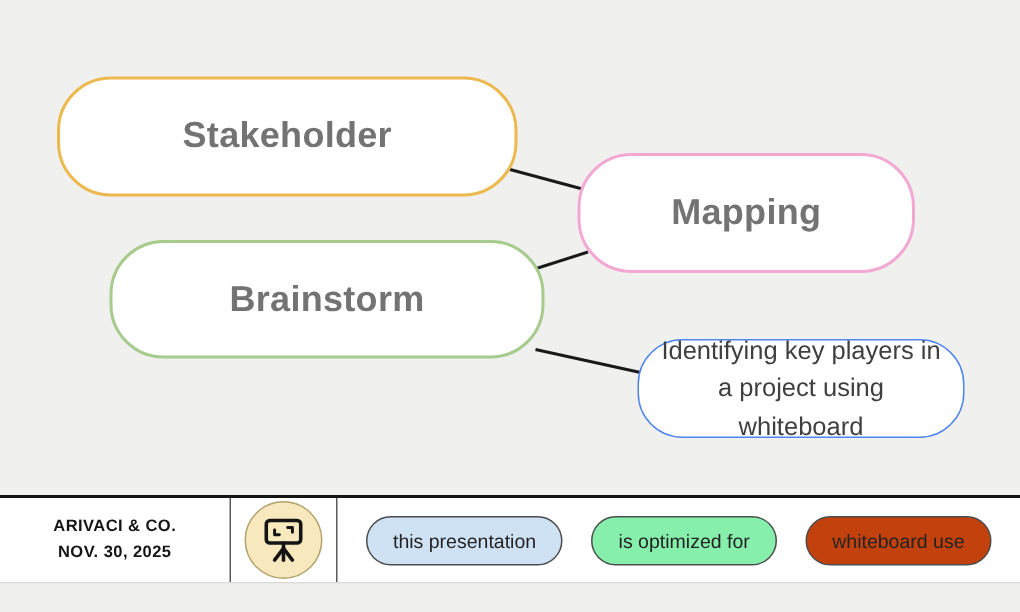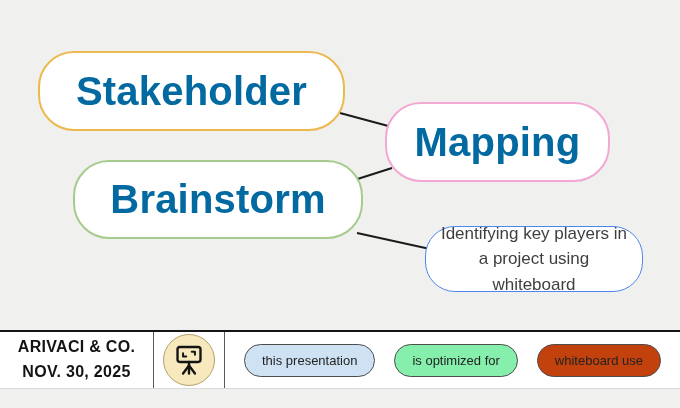"Stakeholder" .bubble.heading { color: #0369a1 -> #737373; font-size: 40px -> 24px }
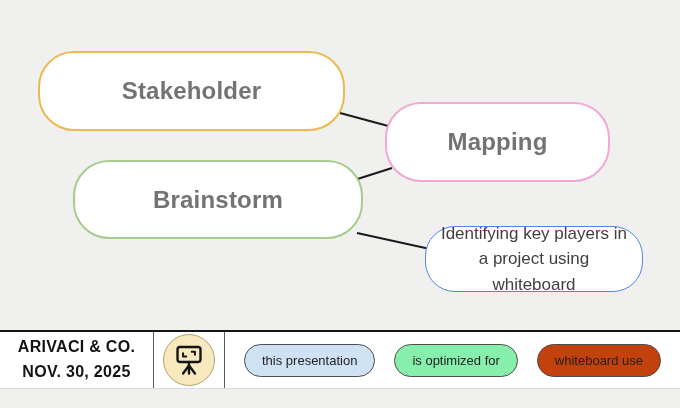"ARIVACI & CO." .f-left { font-size: 16px -> 11px }
